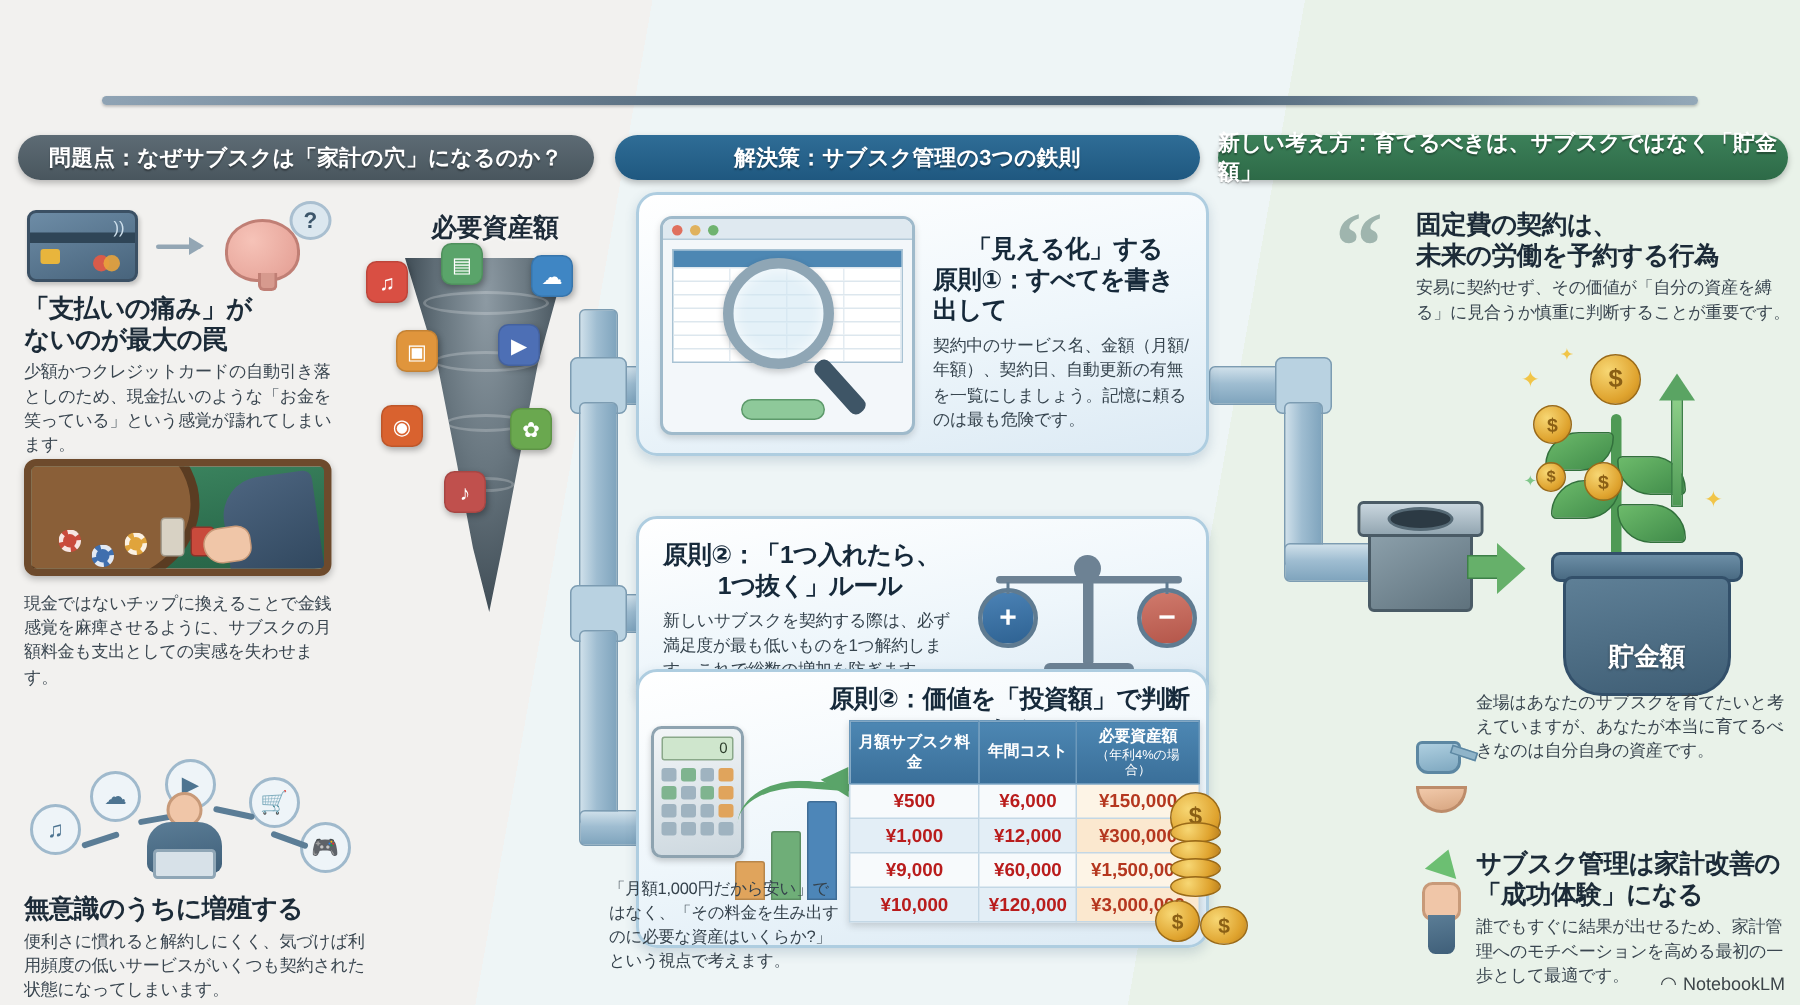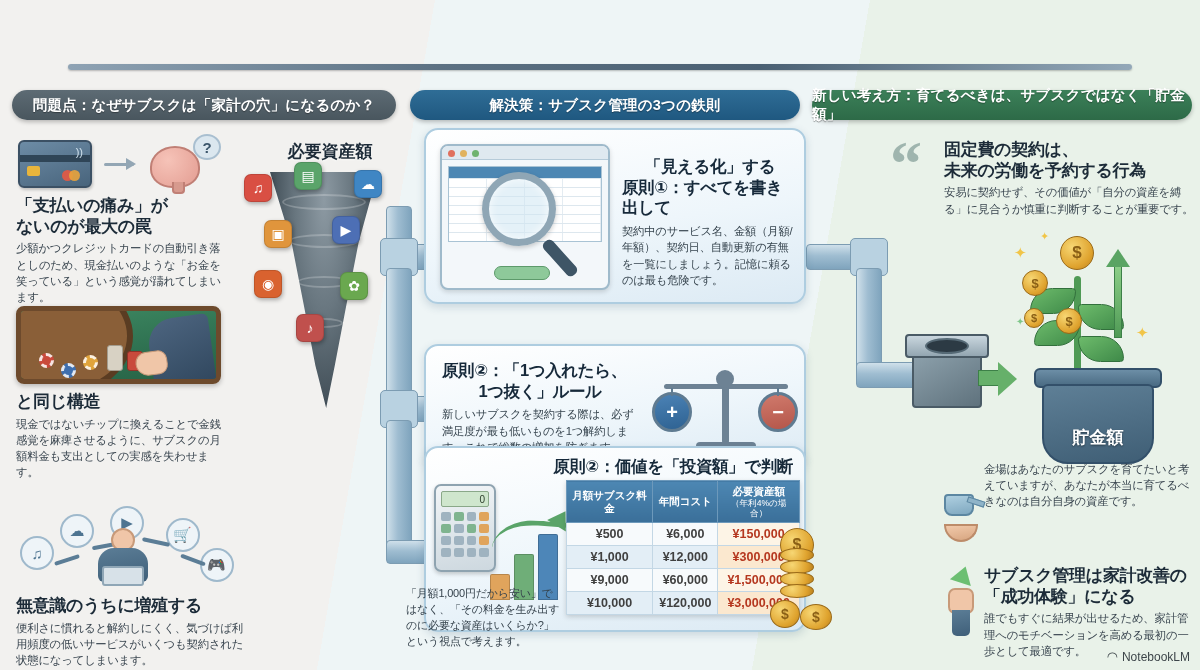"と同じ構造" div { html: <div>と同じ構造</div> -> none }
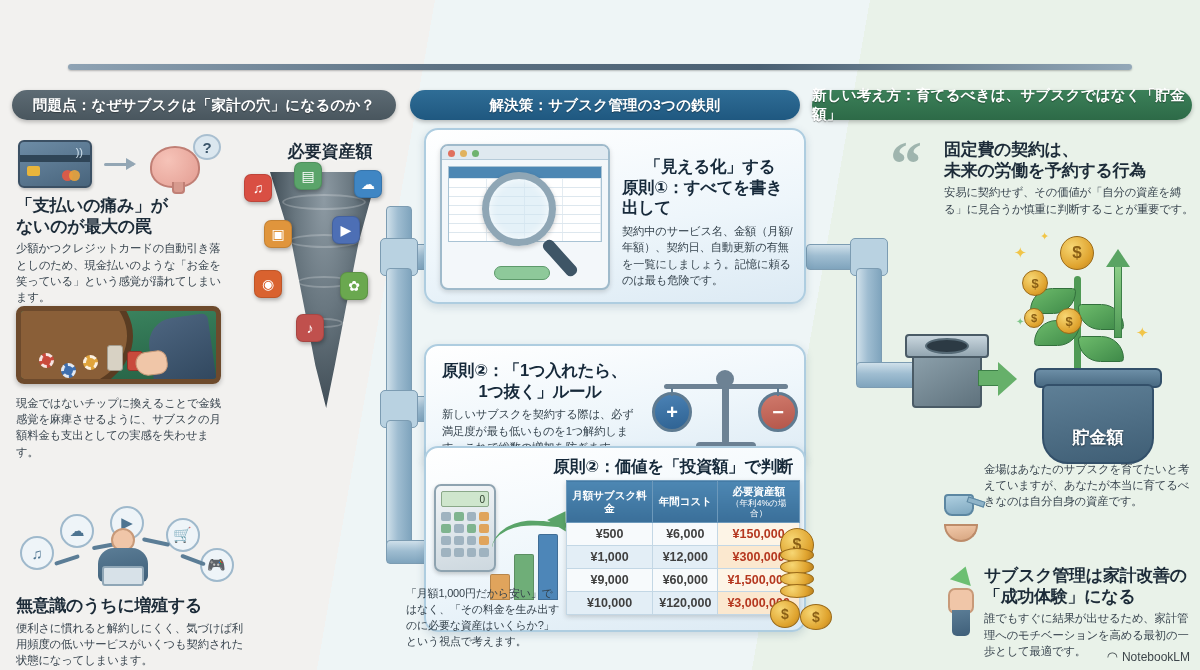"¥500" .tbl td { color: #404040 -> #b91c1c }
